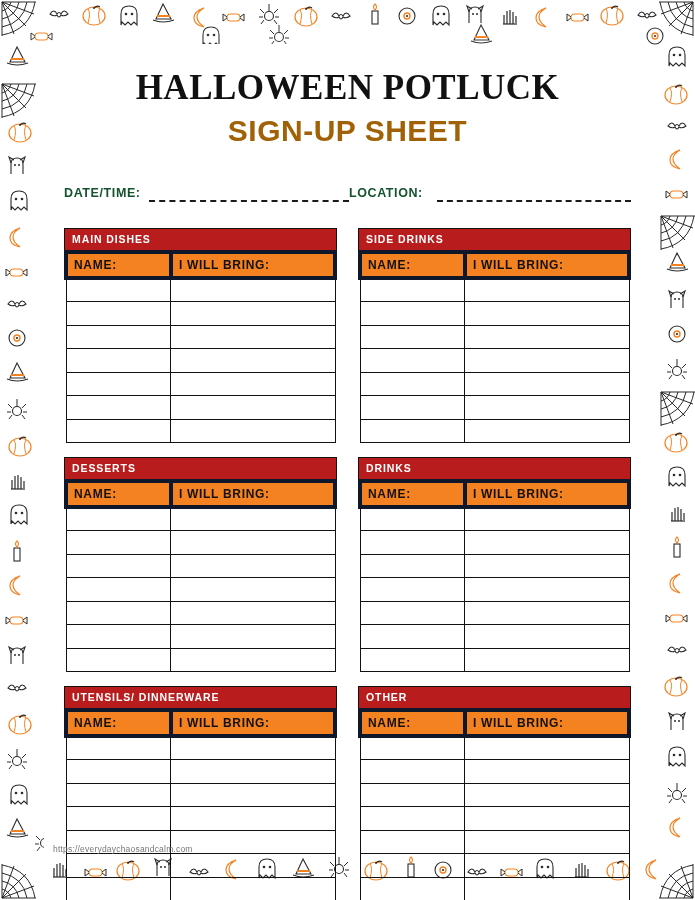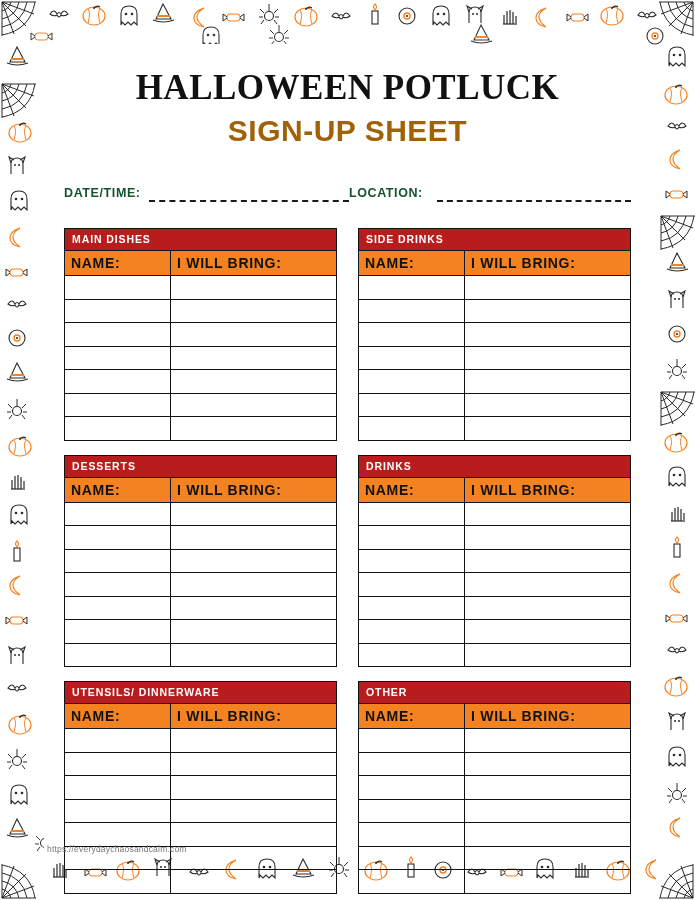"NAME:" table.tbl th { border: 1px solid #0f172a -> 4px solid #0f172a; font-size: 14px -> 12px }
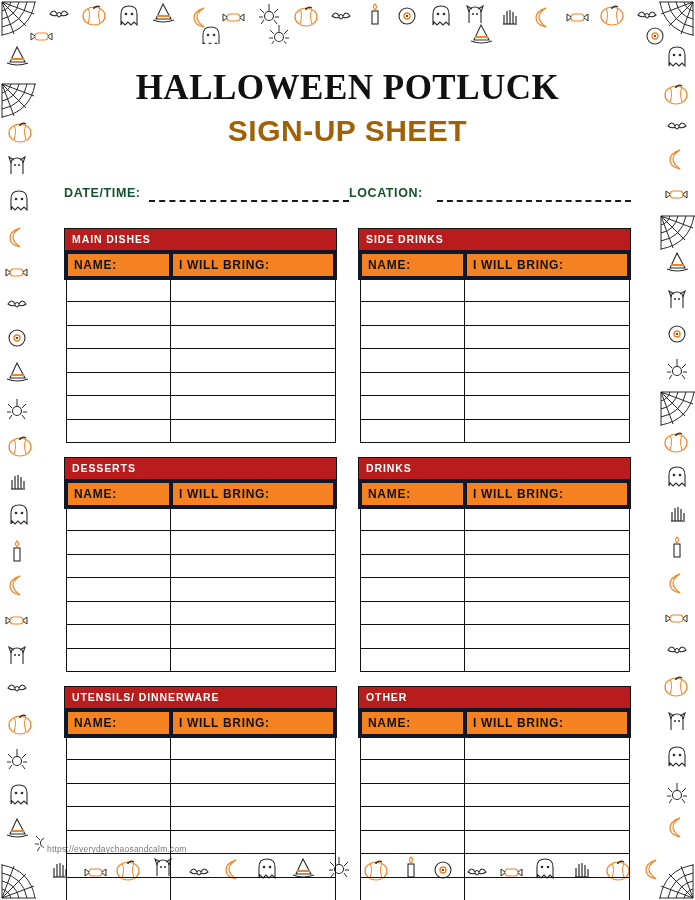"https://everydaychaosandcalm.com" .footer-url { left: 3px -> 9px }
